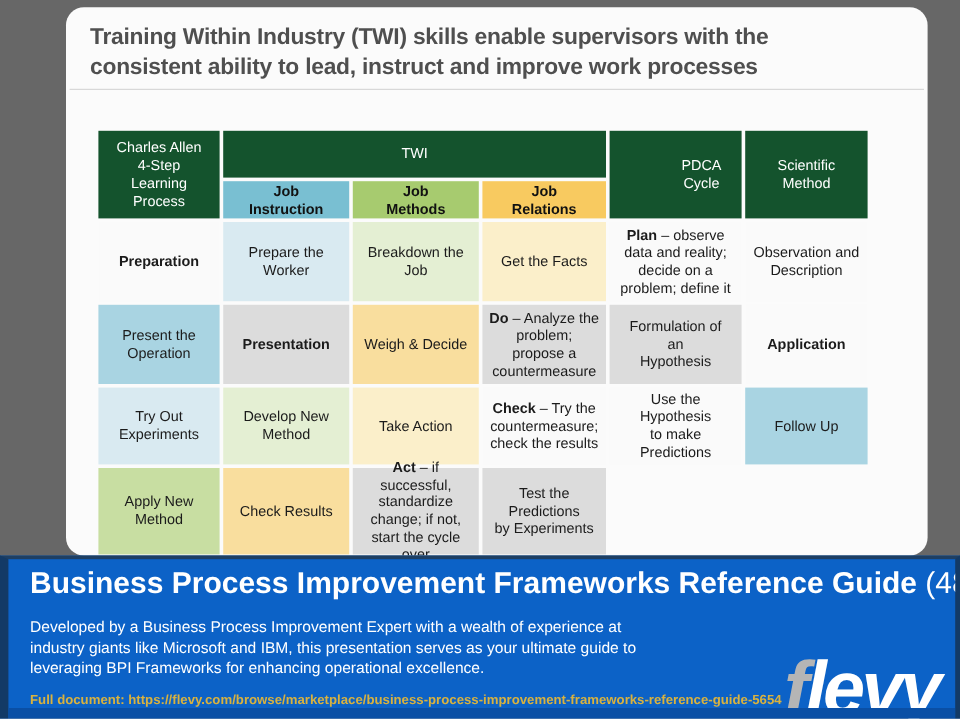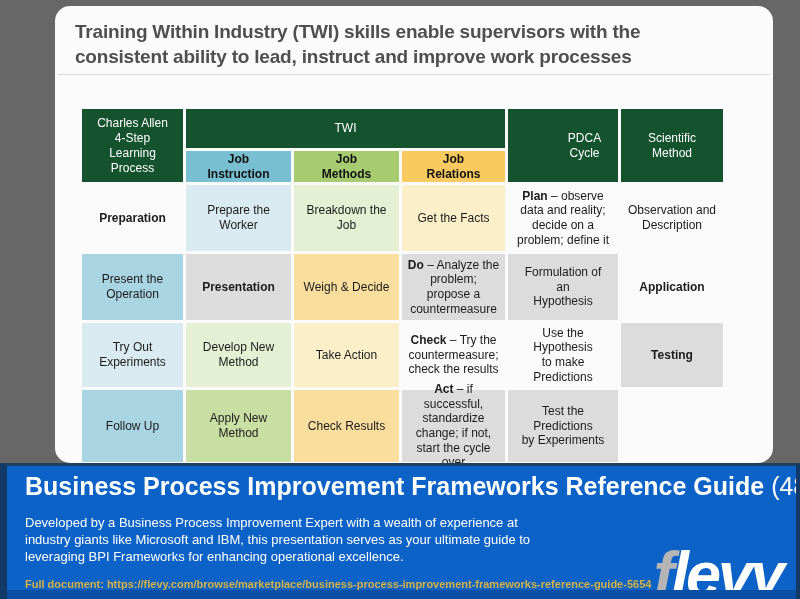"Testing" div.cell { html: <div>Testing</div> -> none }
